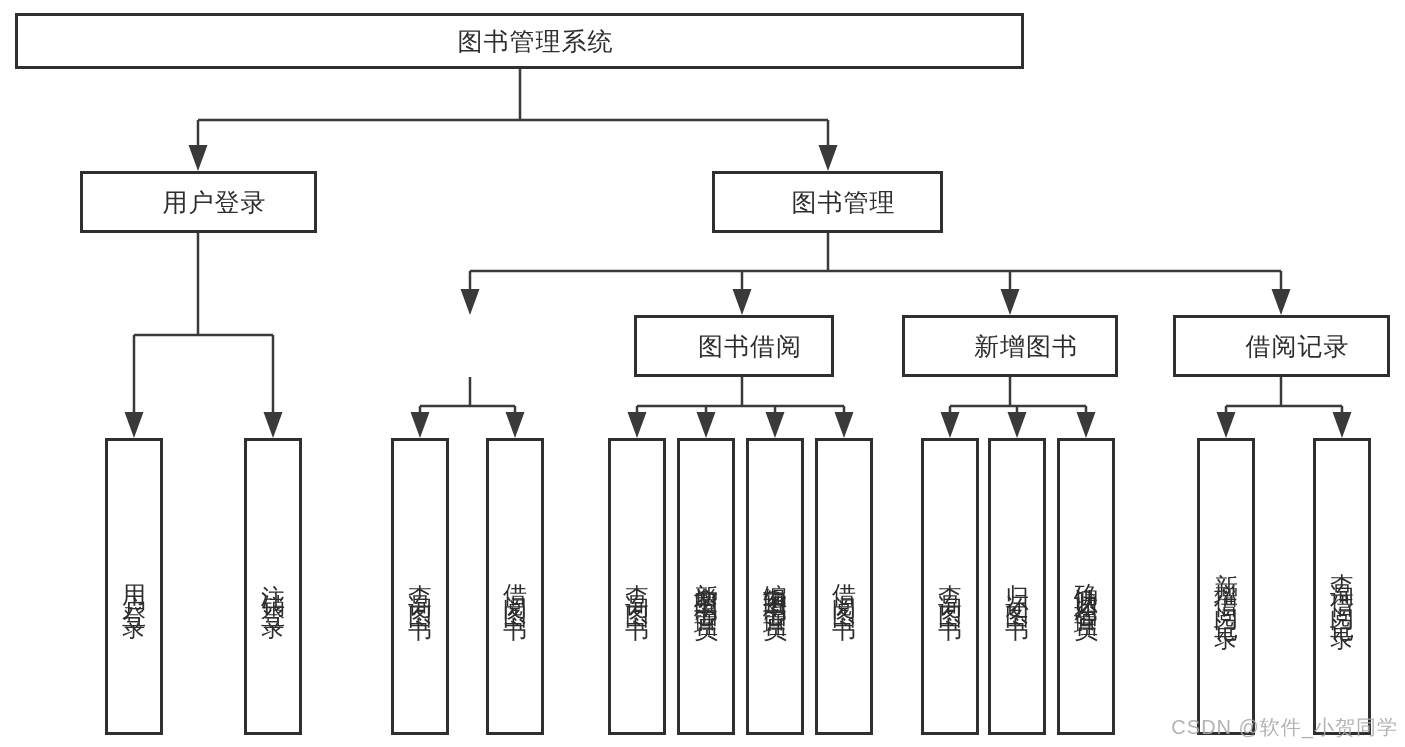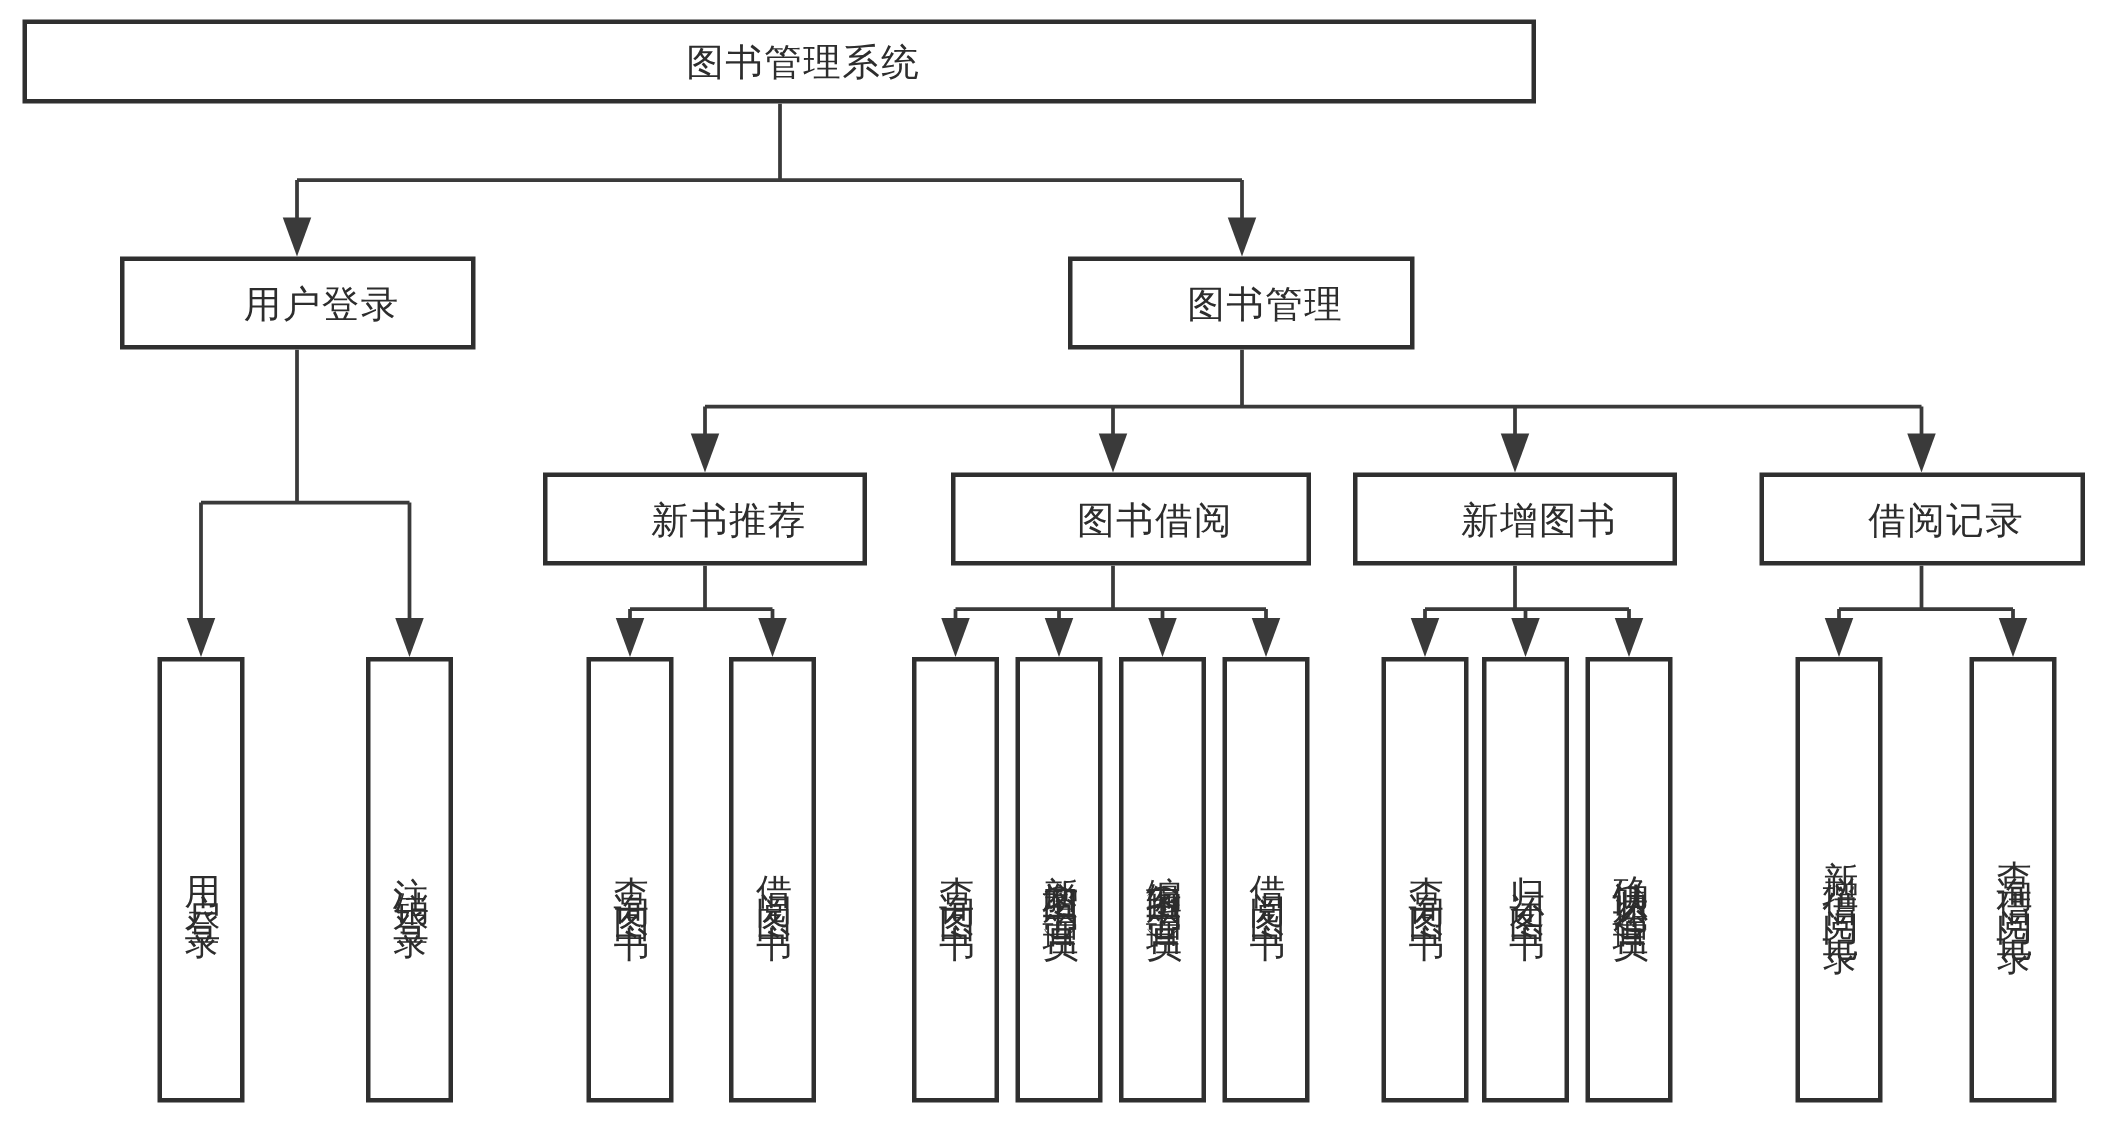"新书推荐" div.box { html: <div>新书推荐</div> -> none }
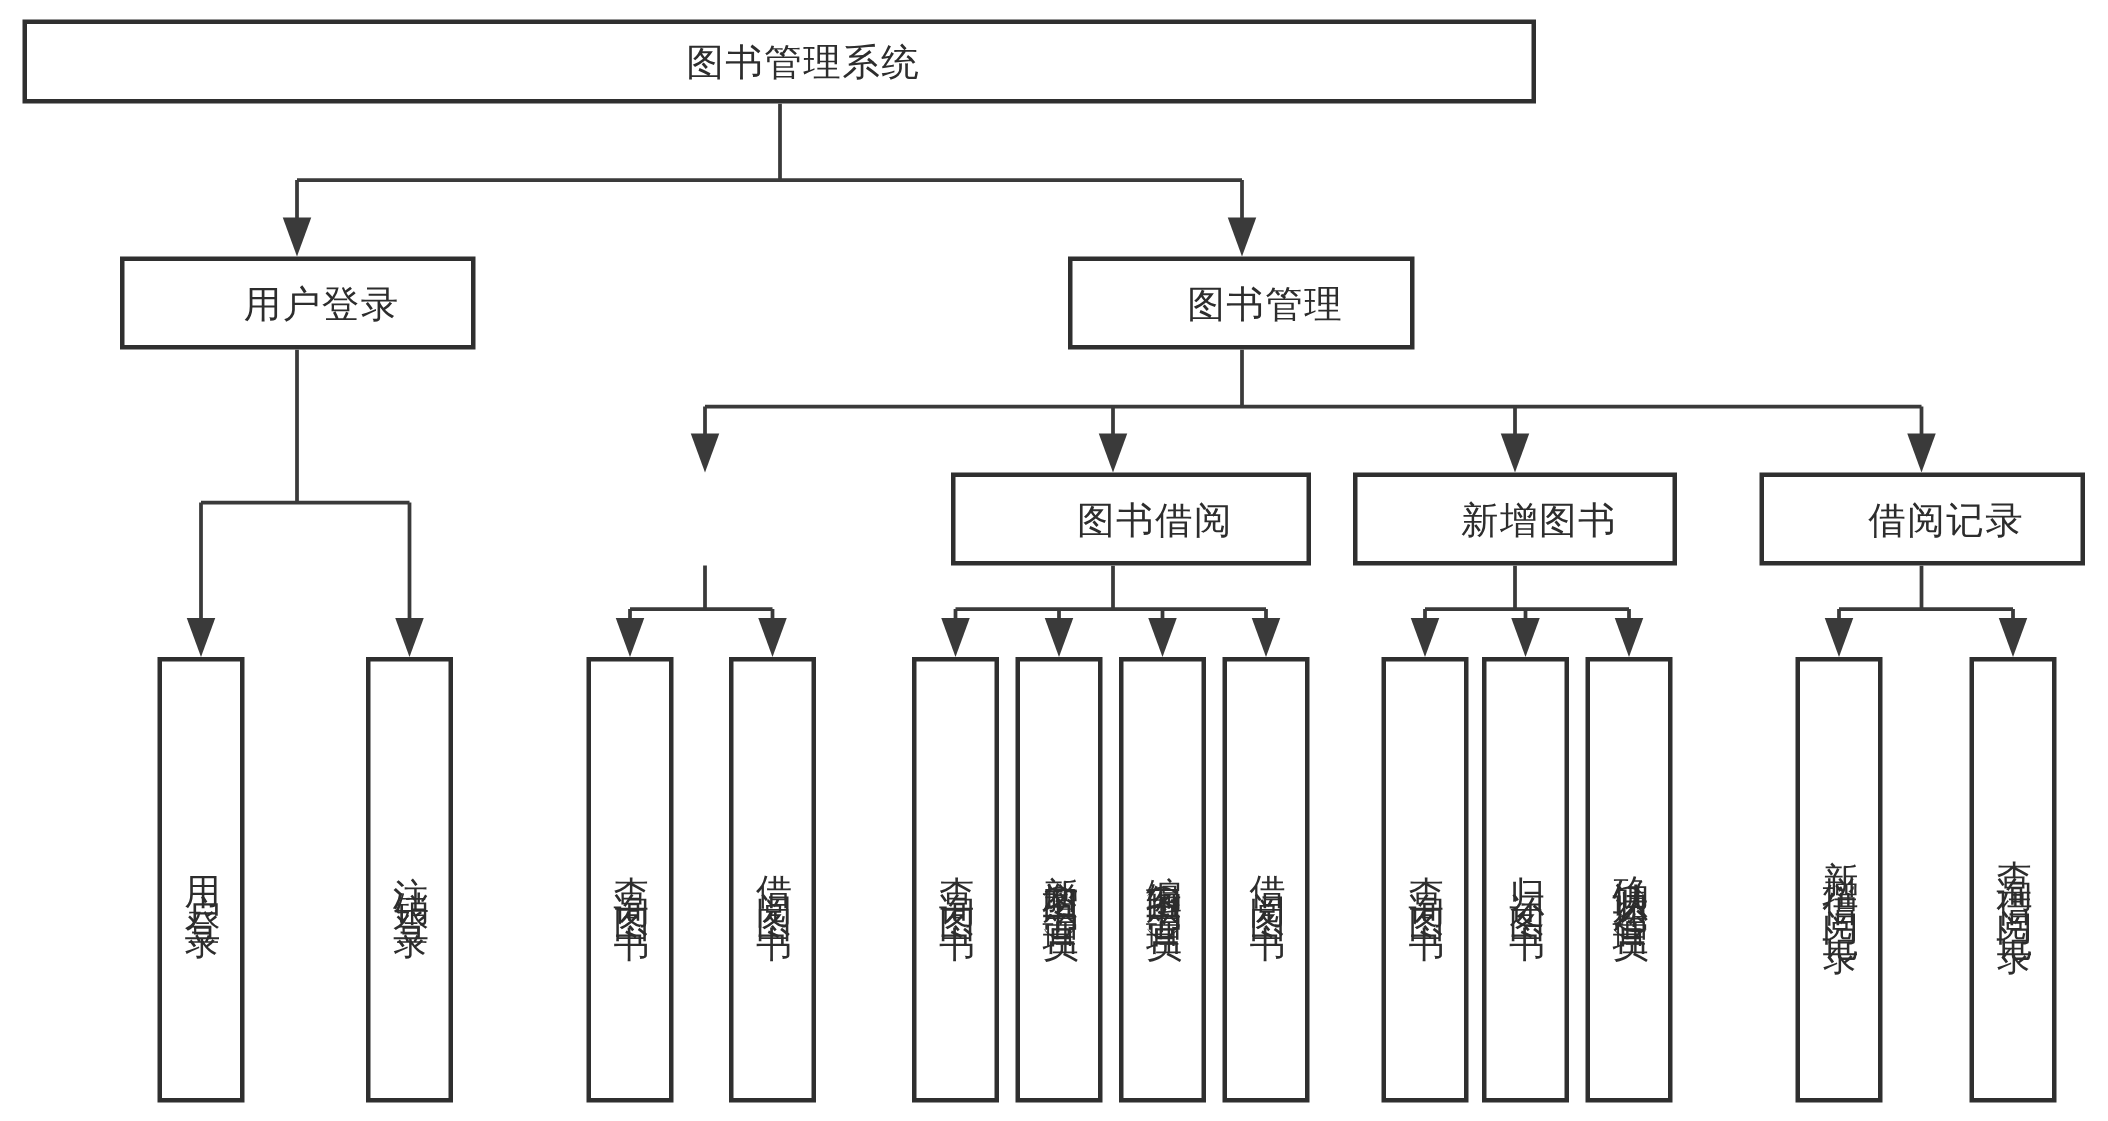"图书借阅" div.box { width: 240px -> 200px }
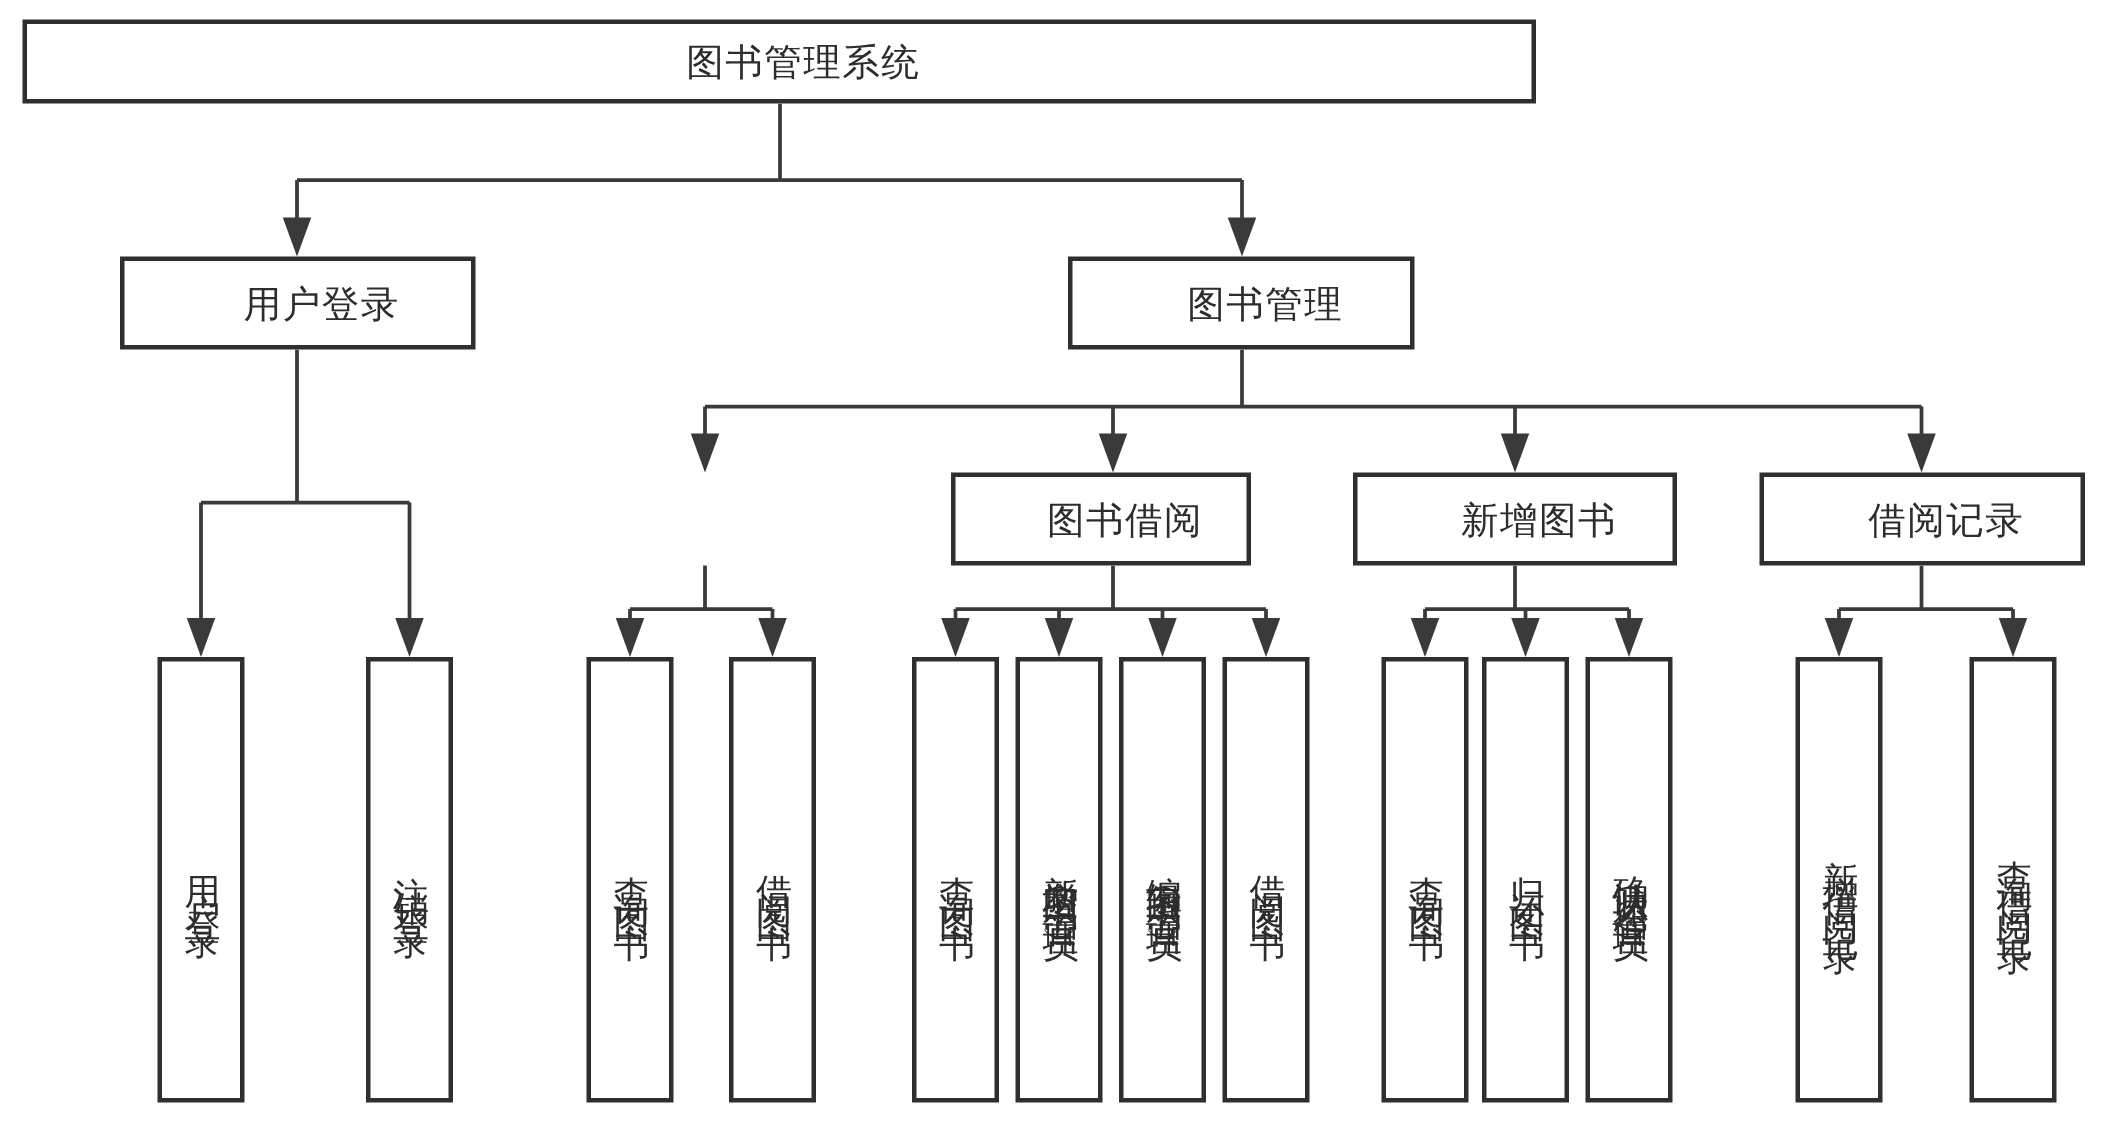"CSDN @软件_小贺同学" div { html: none -> <div>CSDN @软件_小贺同学</div> }
